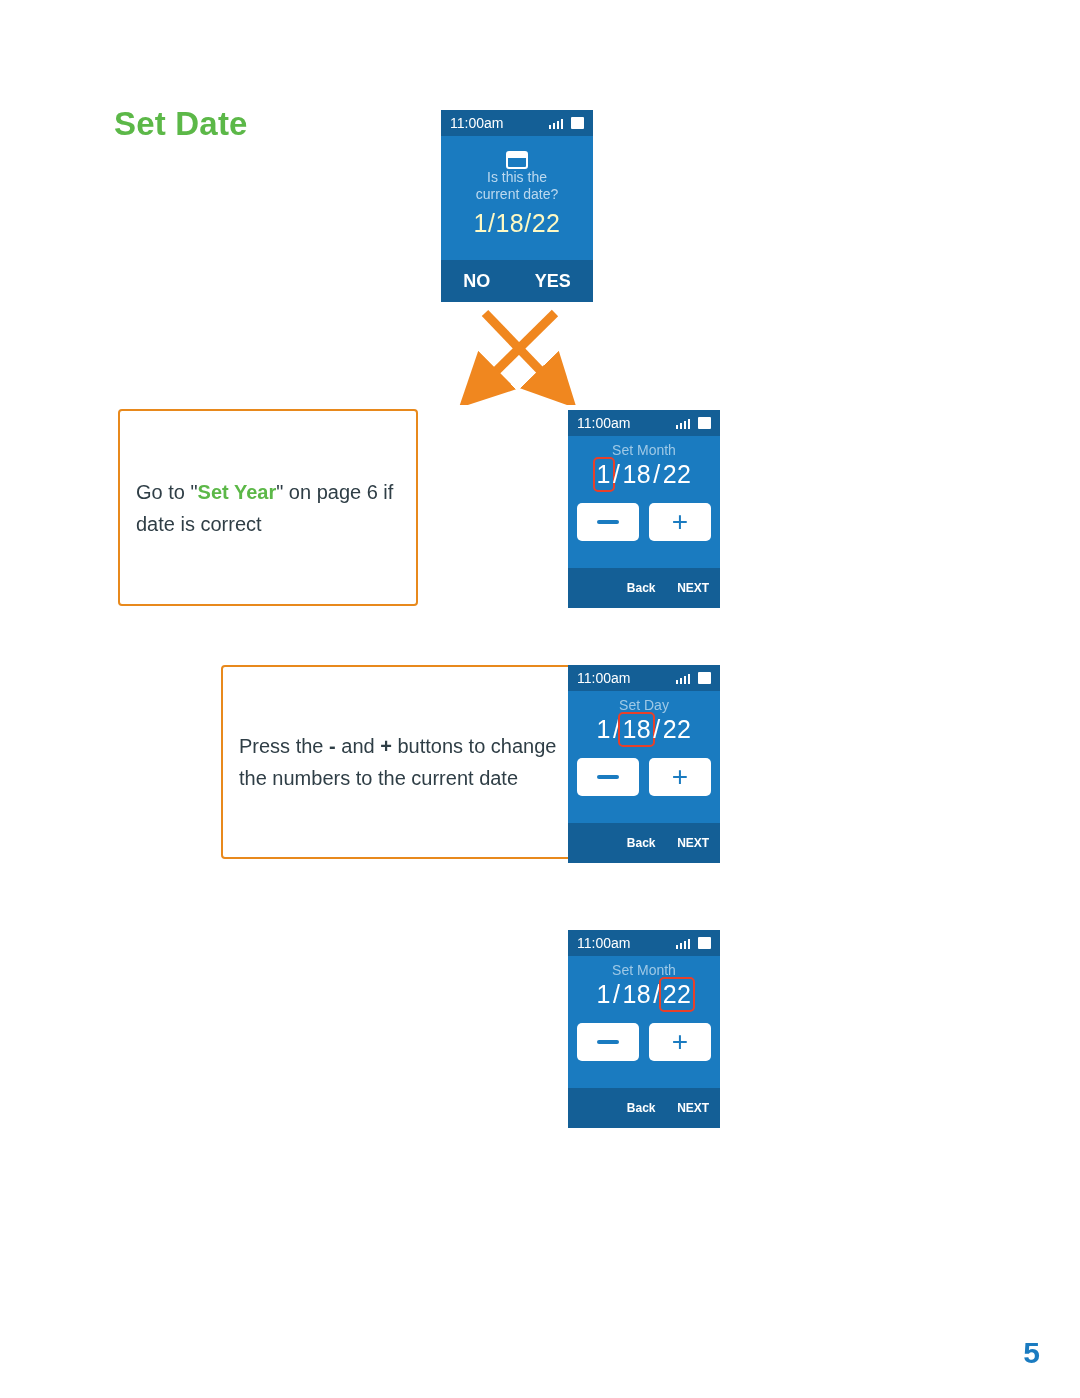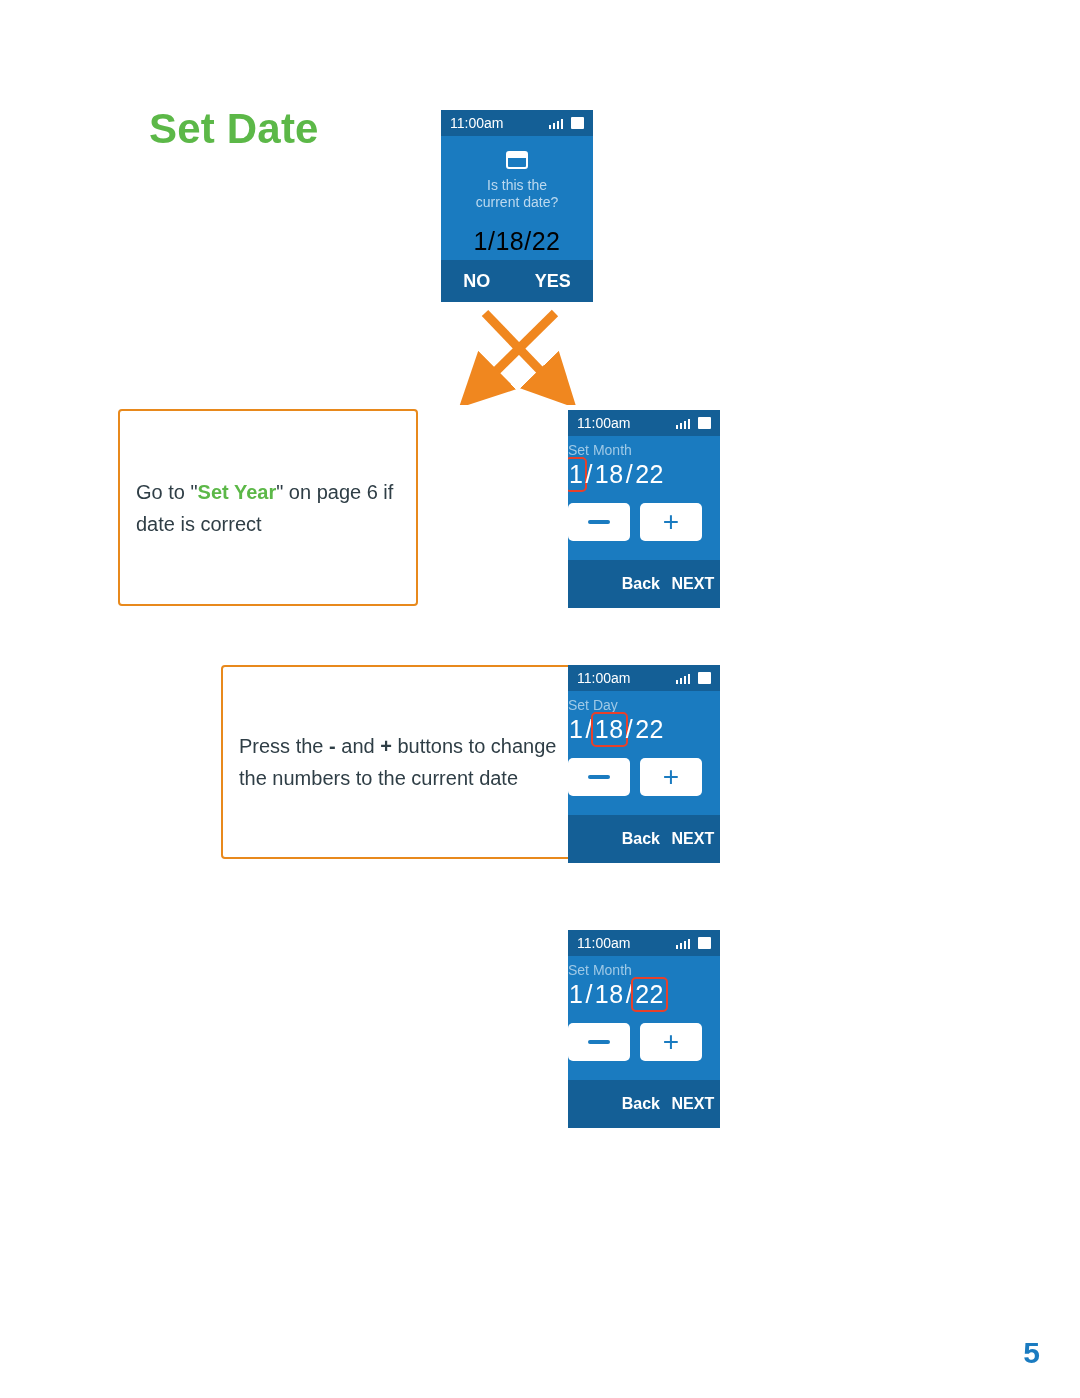"Set Date" .page-title { font-size: 42px -> 33px; margin-left: 35px -> none }
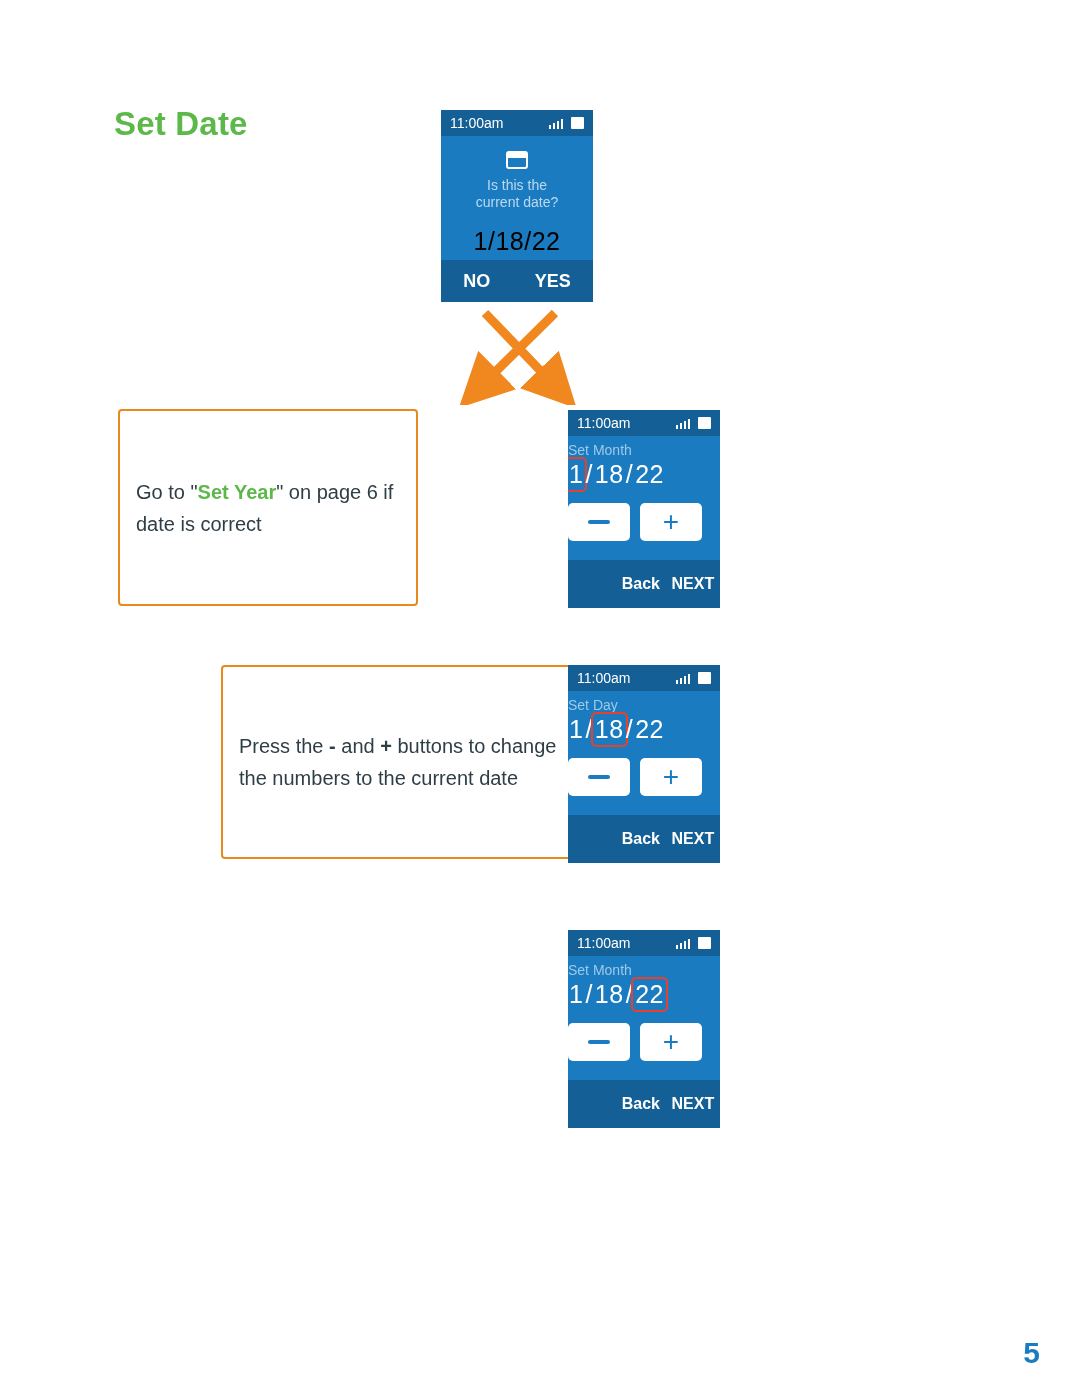"Is this the" .confirm-q { margin-top: 8px -> none }
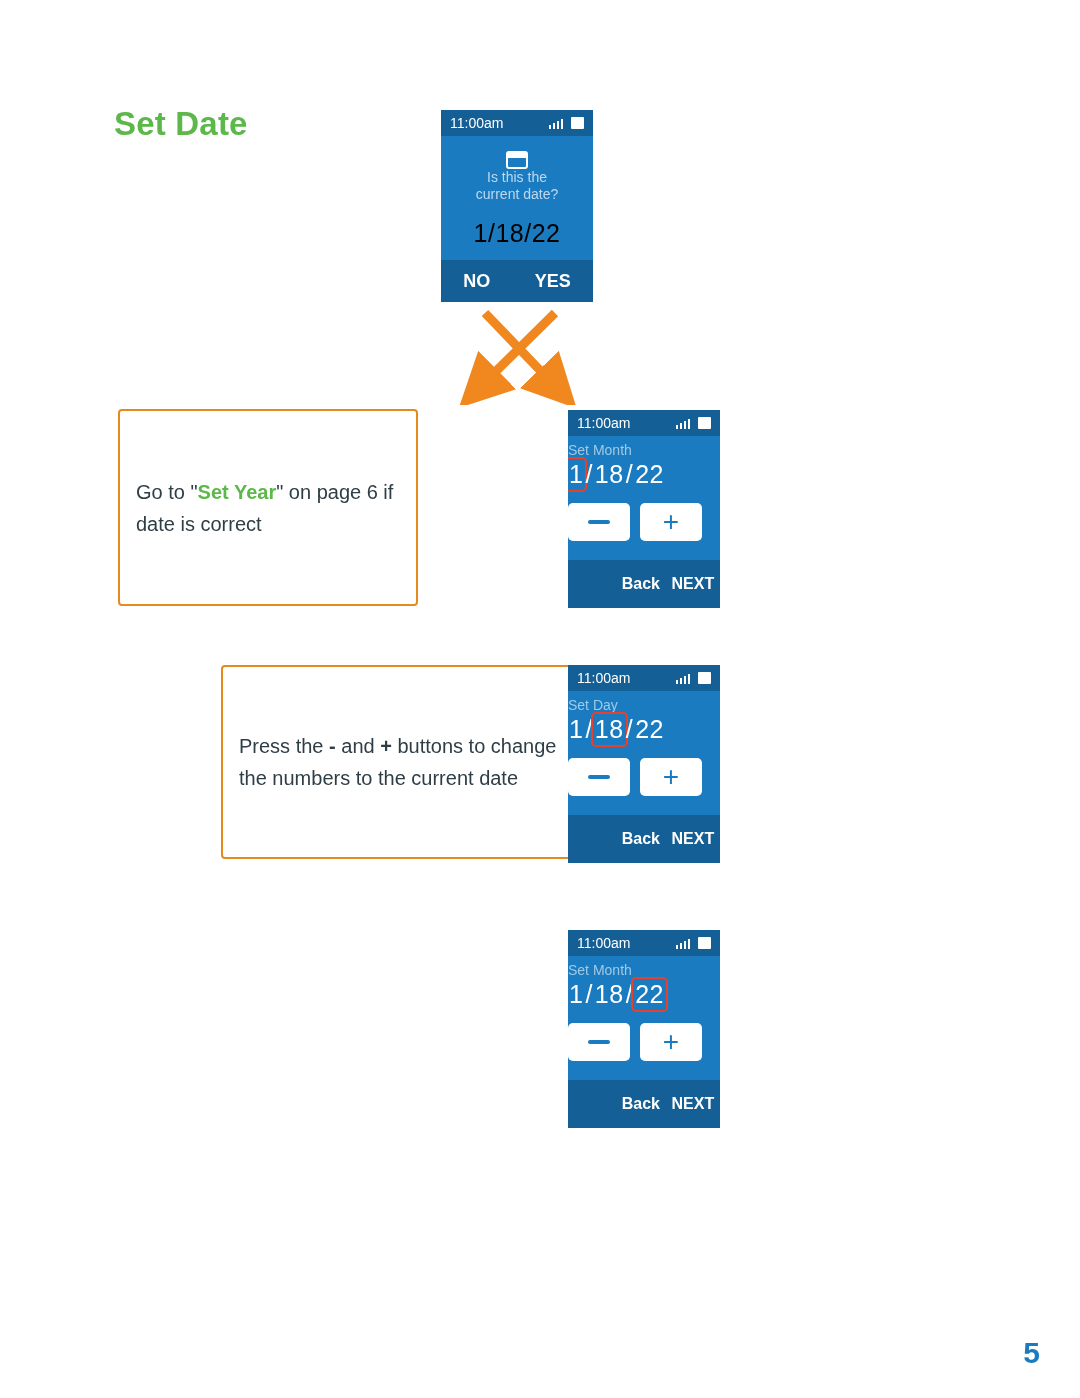"1/18/22" .confirm-date { color: #000000 -> #fef9c3; margin-top: 16px -> 6px }
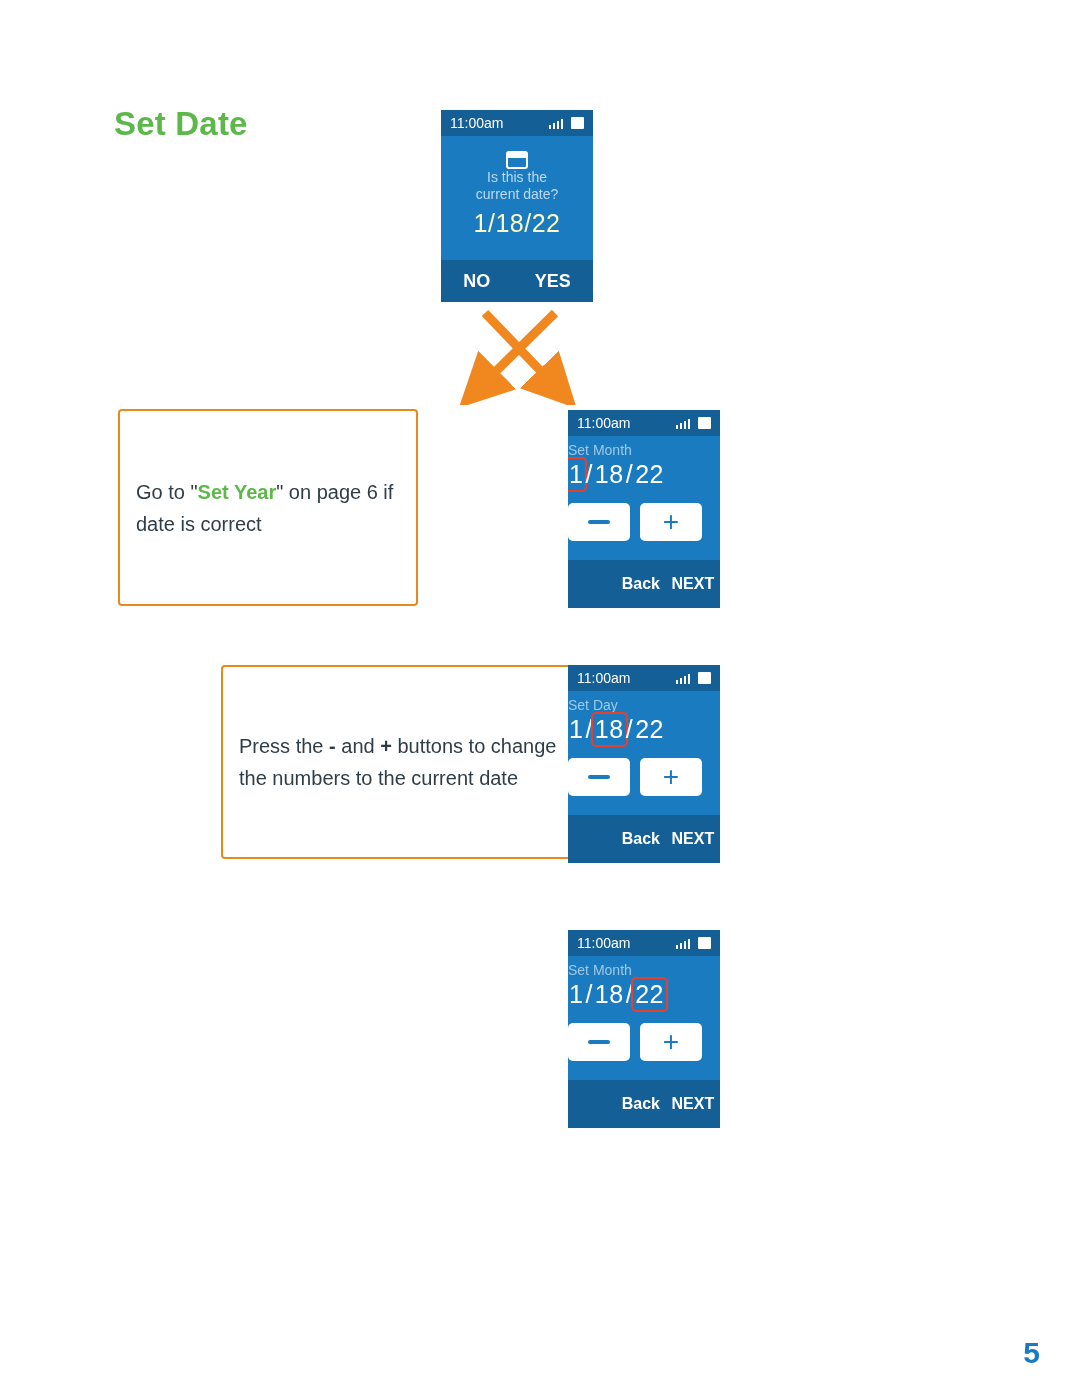"Set Month" .setter .body { align-items: none -> center }
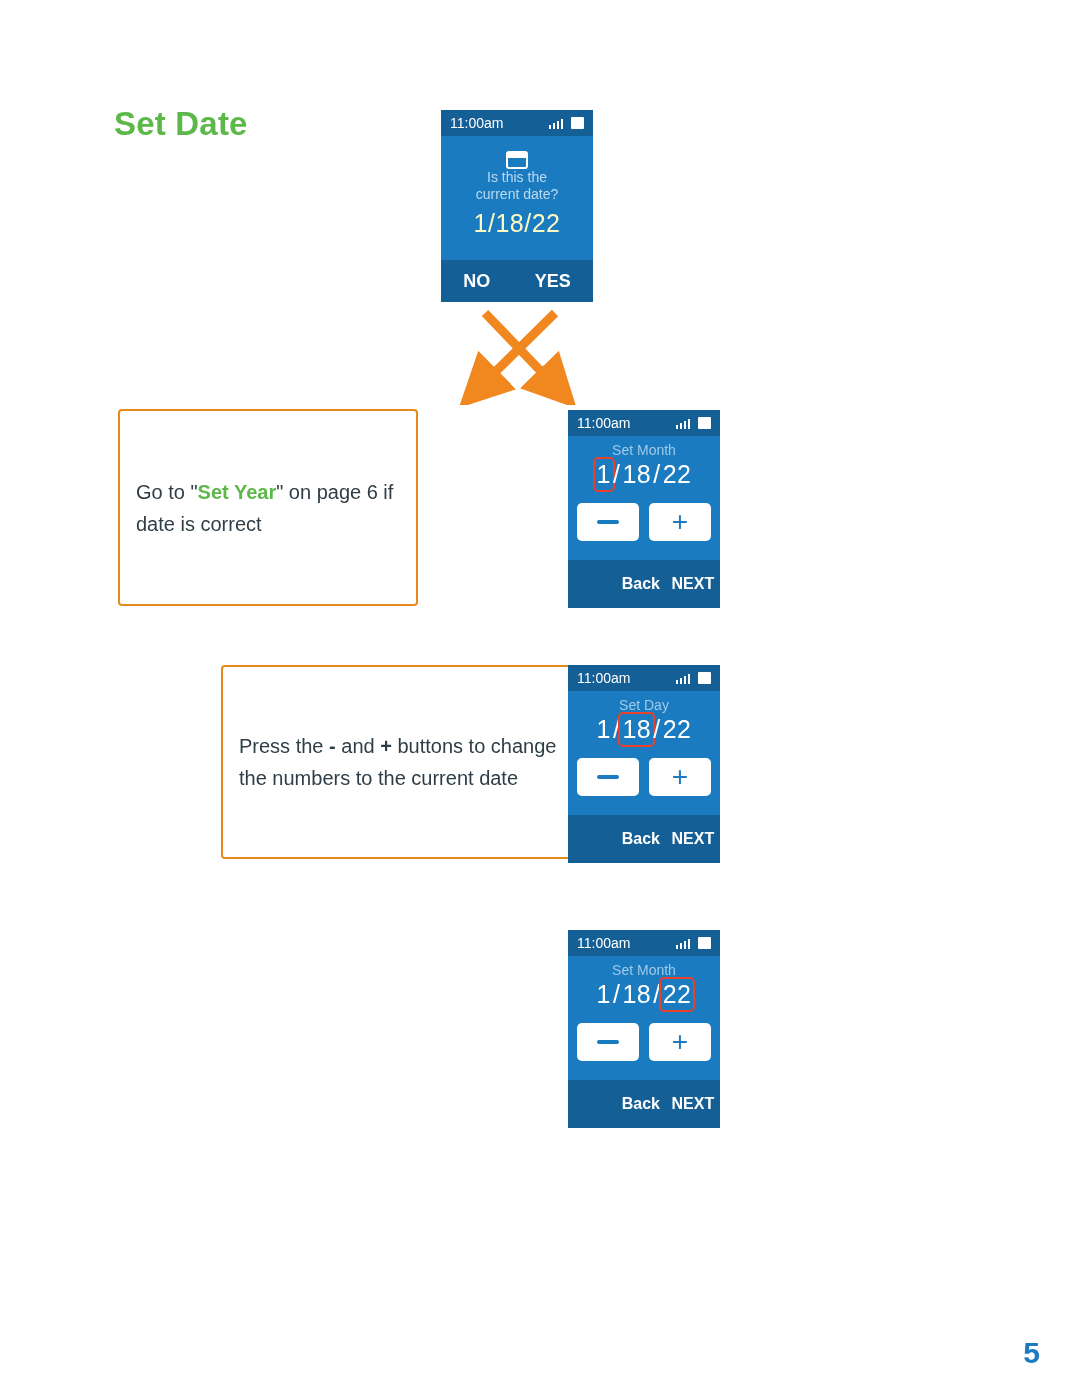"Back" .setter-actions { font-size: 16px -> 12px; height: 48px -> 40px }
